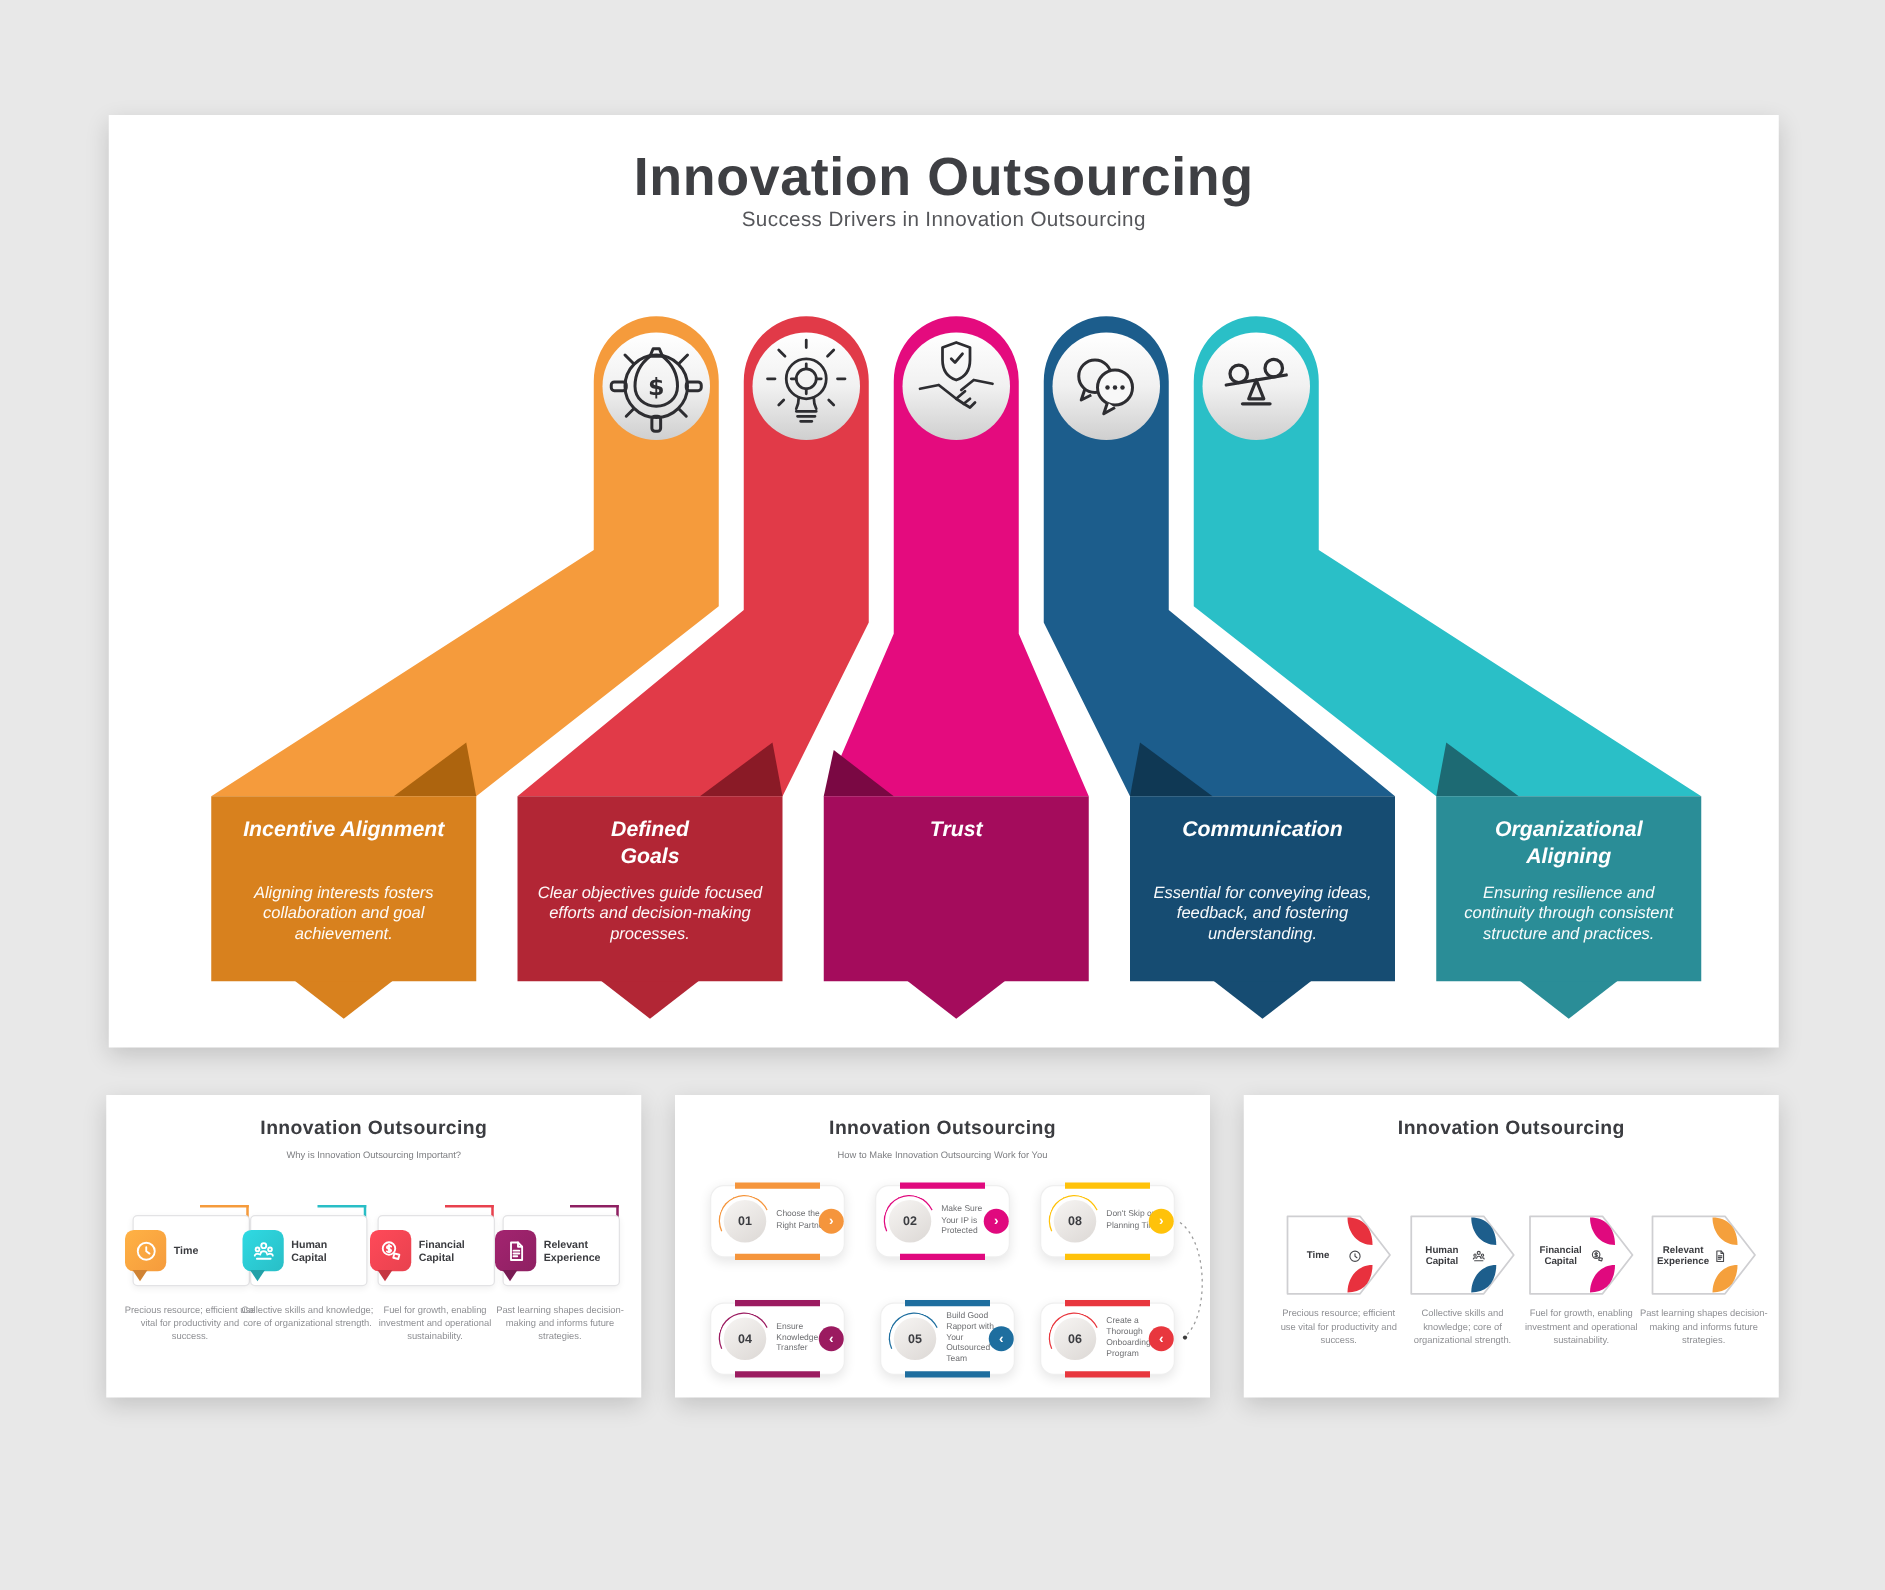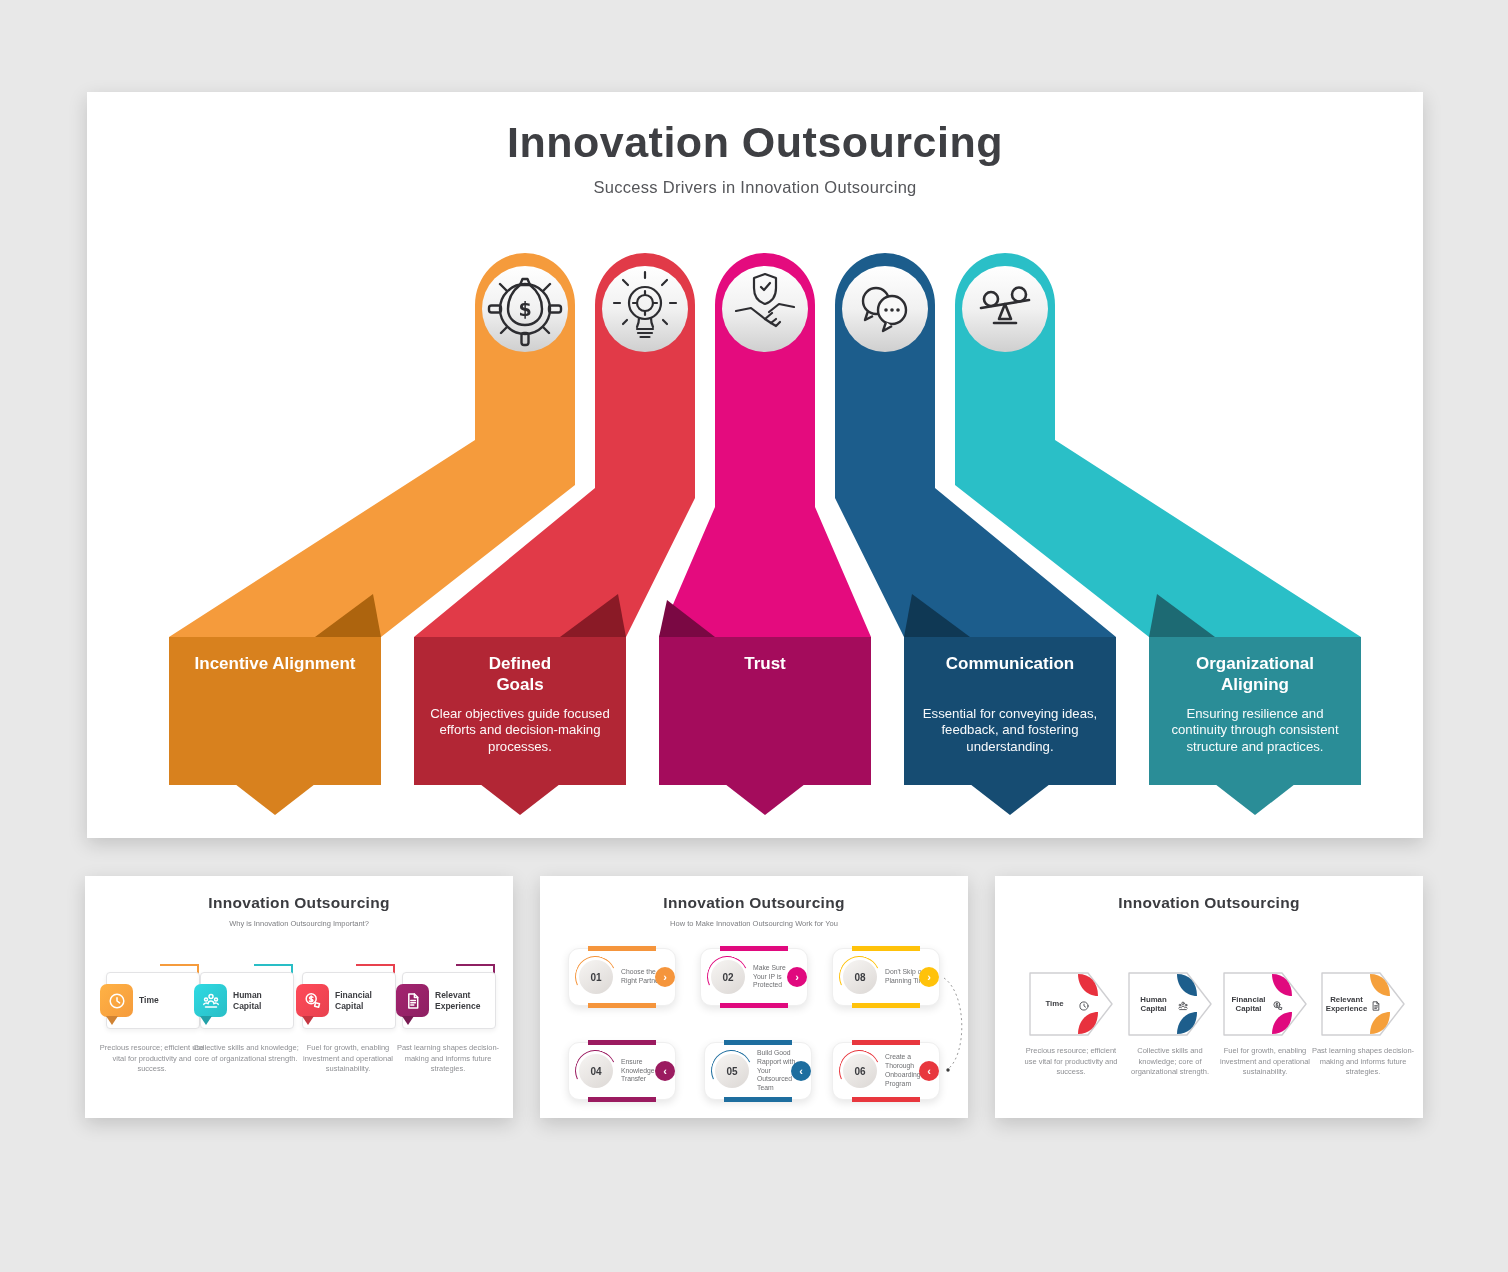"Success Drivers in Innovation" .main-subtitle { margin-top: 11px -> 0 }
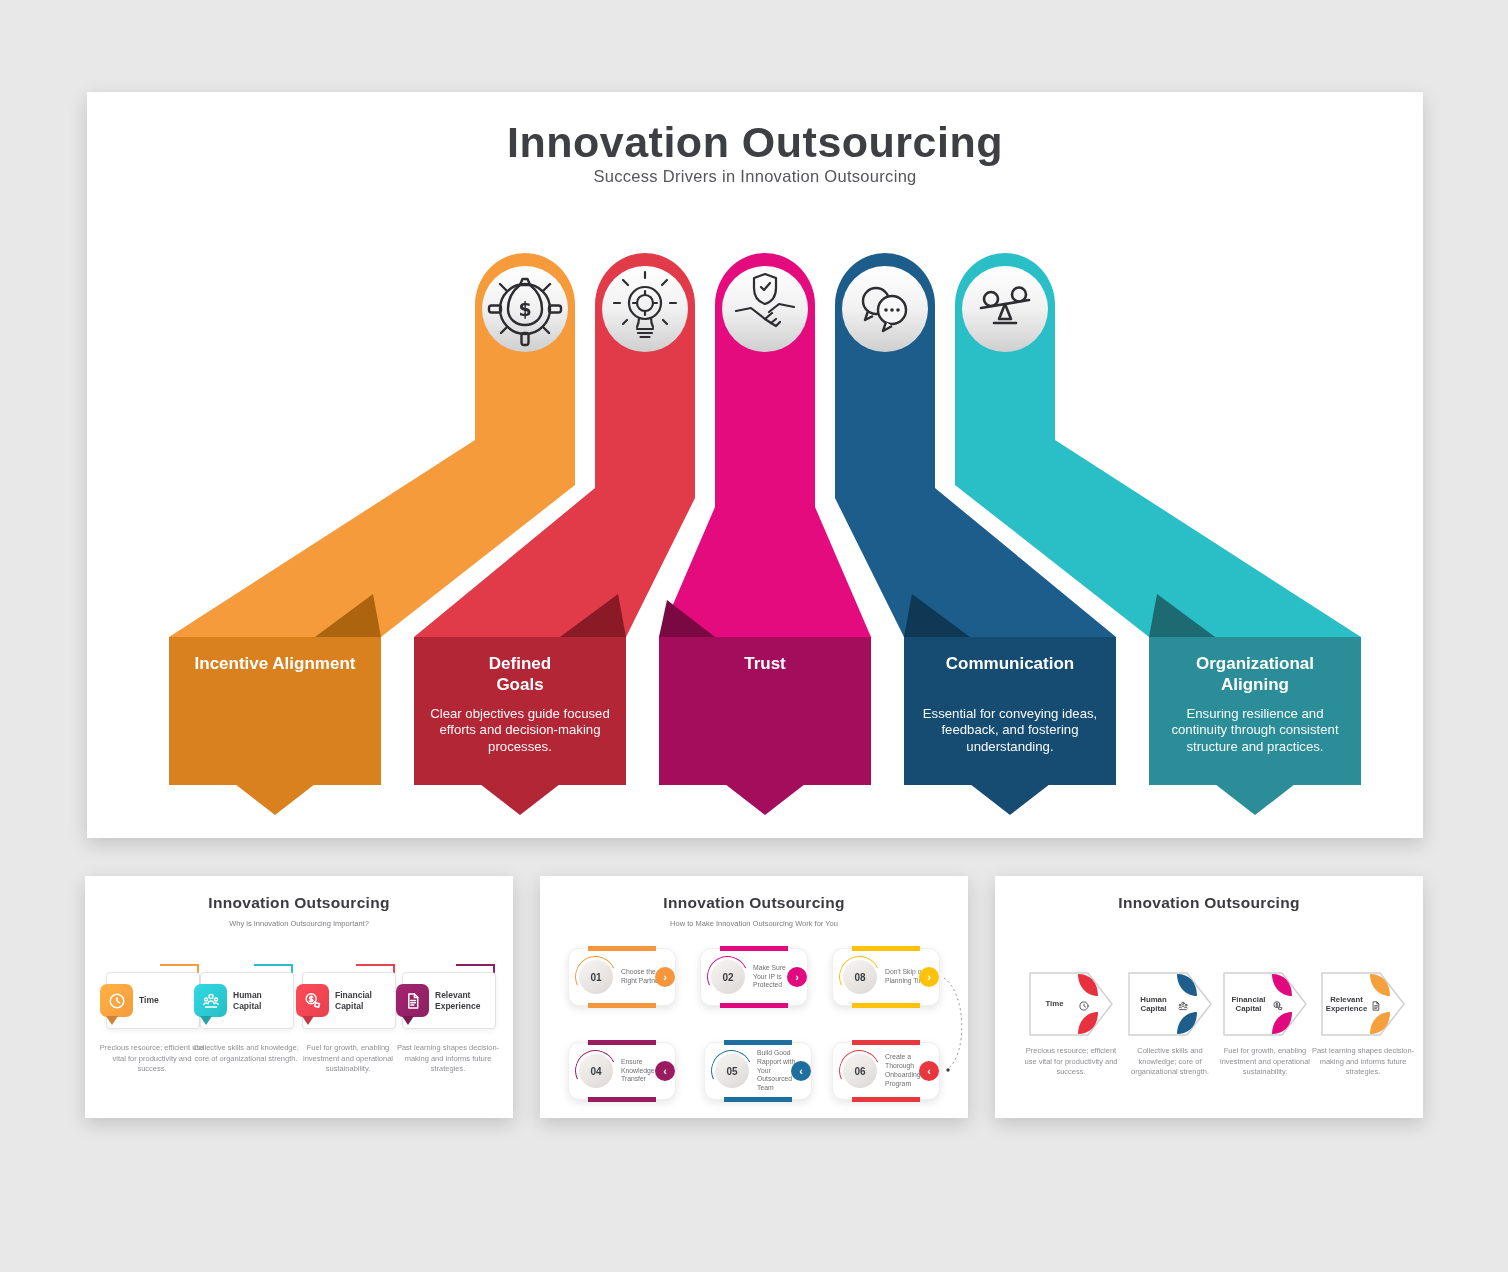"Incentive Alignment" #driver-texts { font-style: none -> italic }
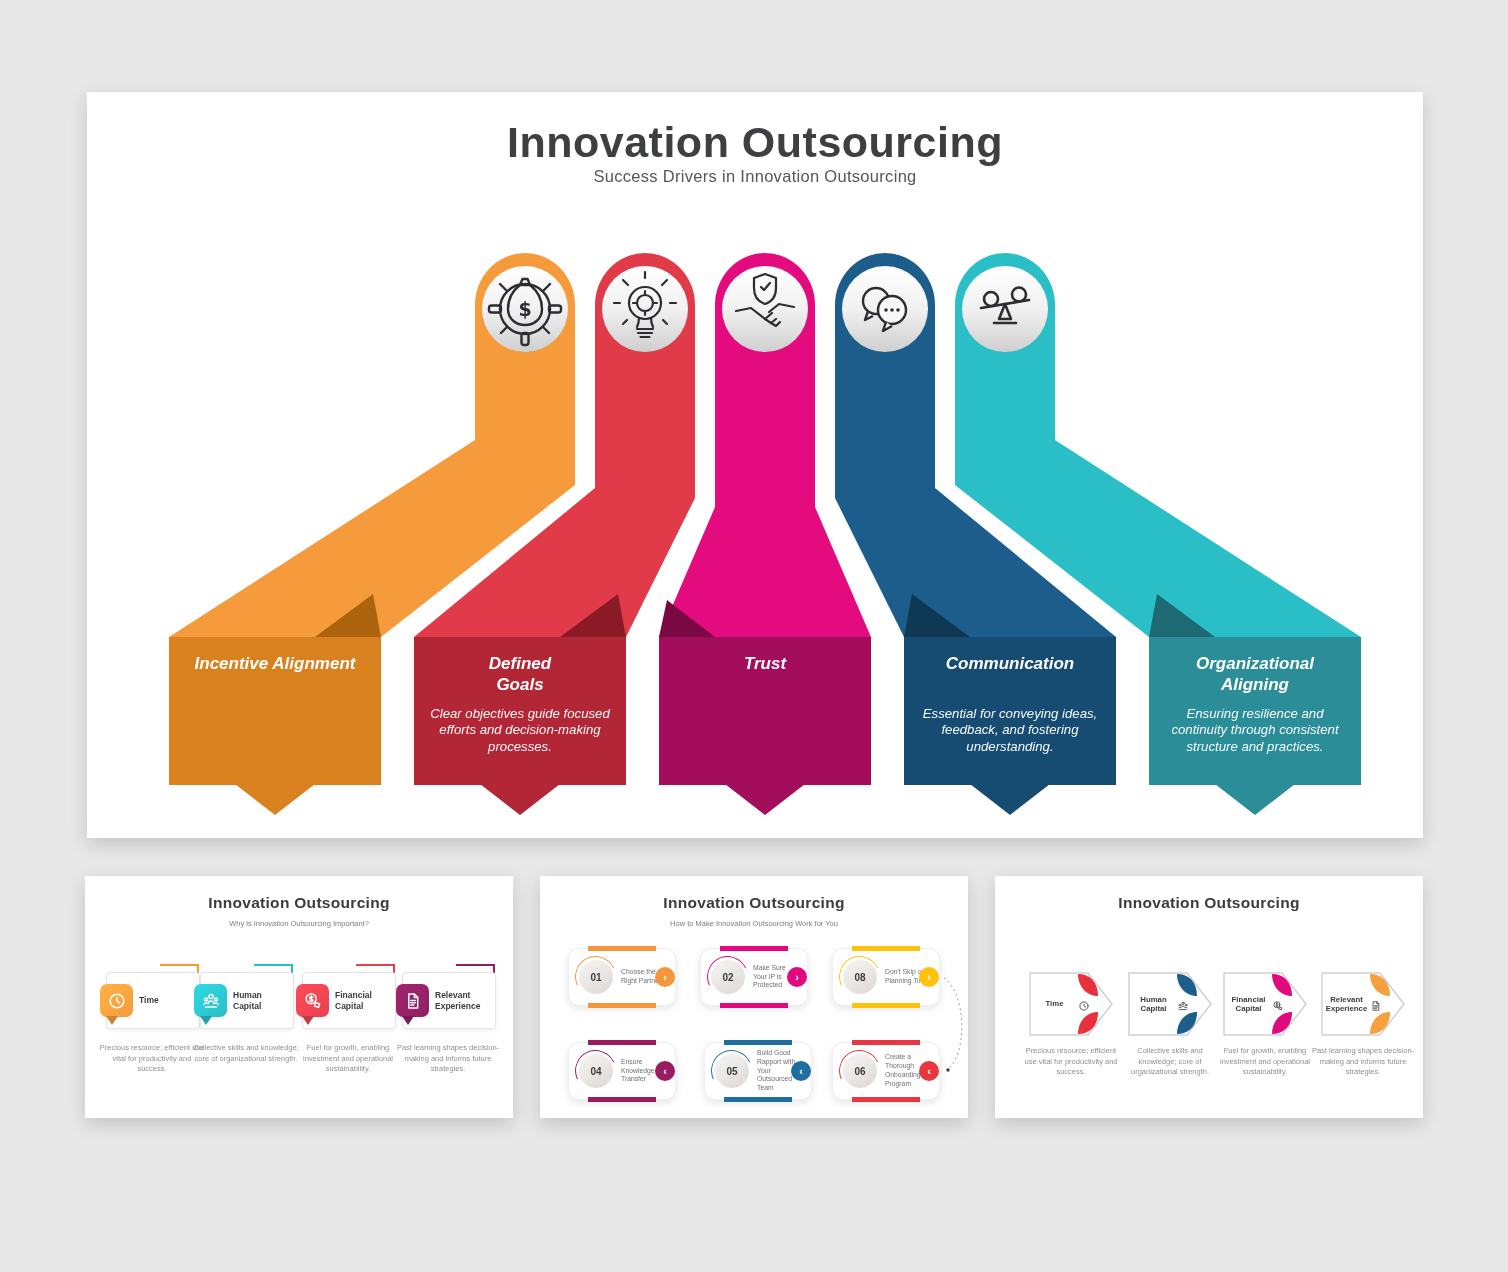"Aligning interests fosters collaboration" div.driver-desc { html: none -> <div>Aligning interests fosters collaboration and goal achievement.</div> }
